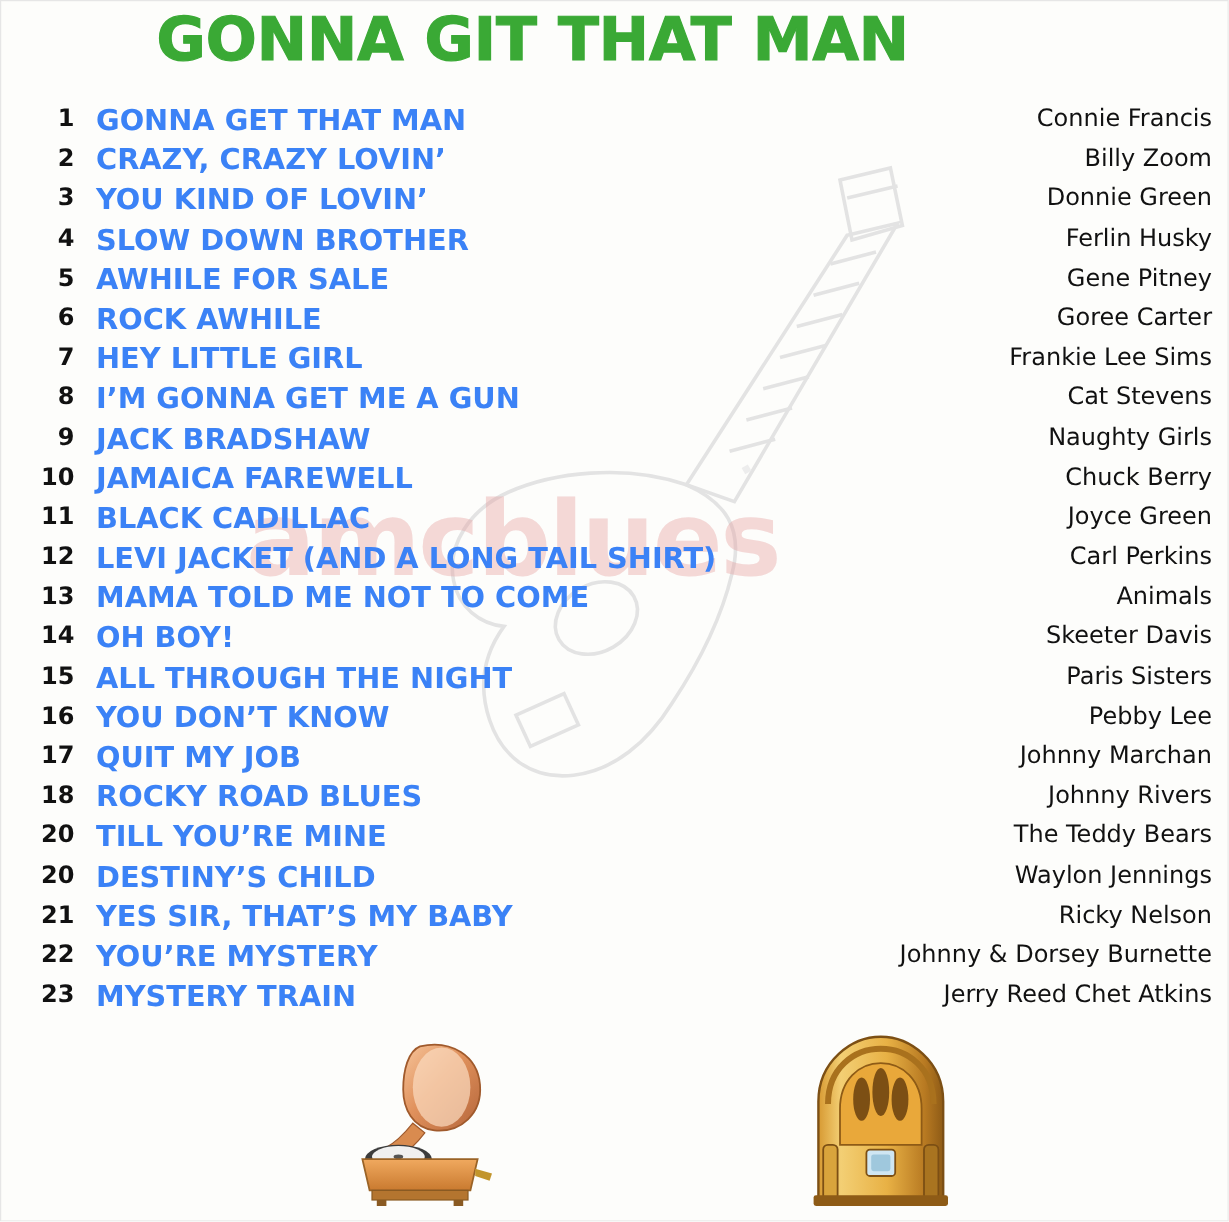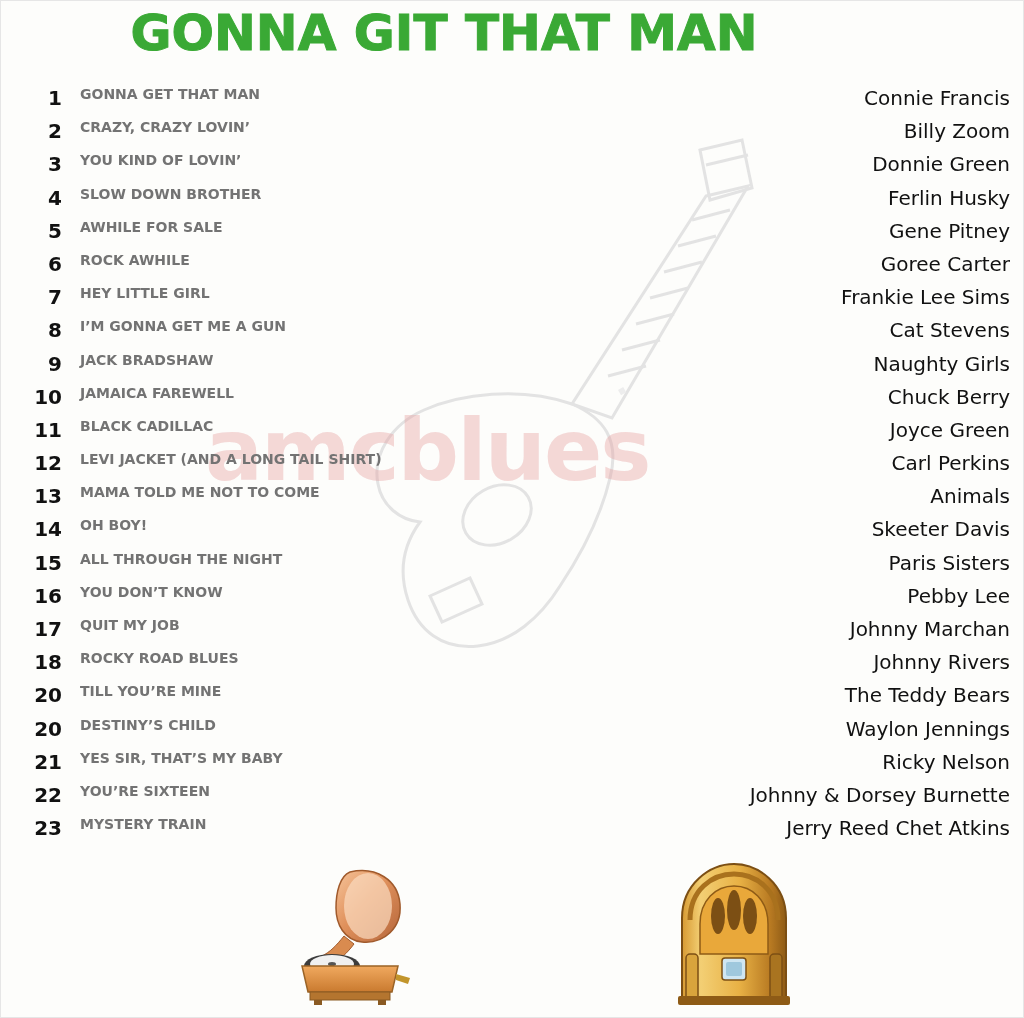"GONNA GET THAT MAN" .song { color: #737373 -> #3b82f6; font-size: 14px -> 24px }
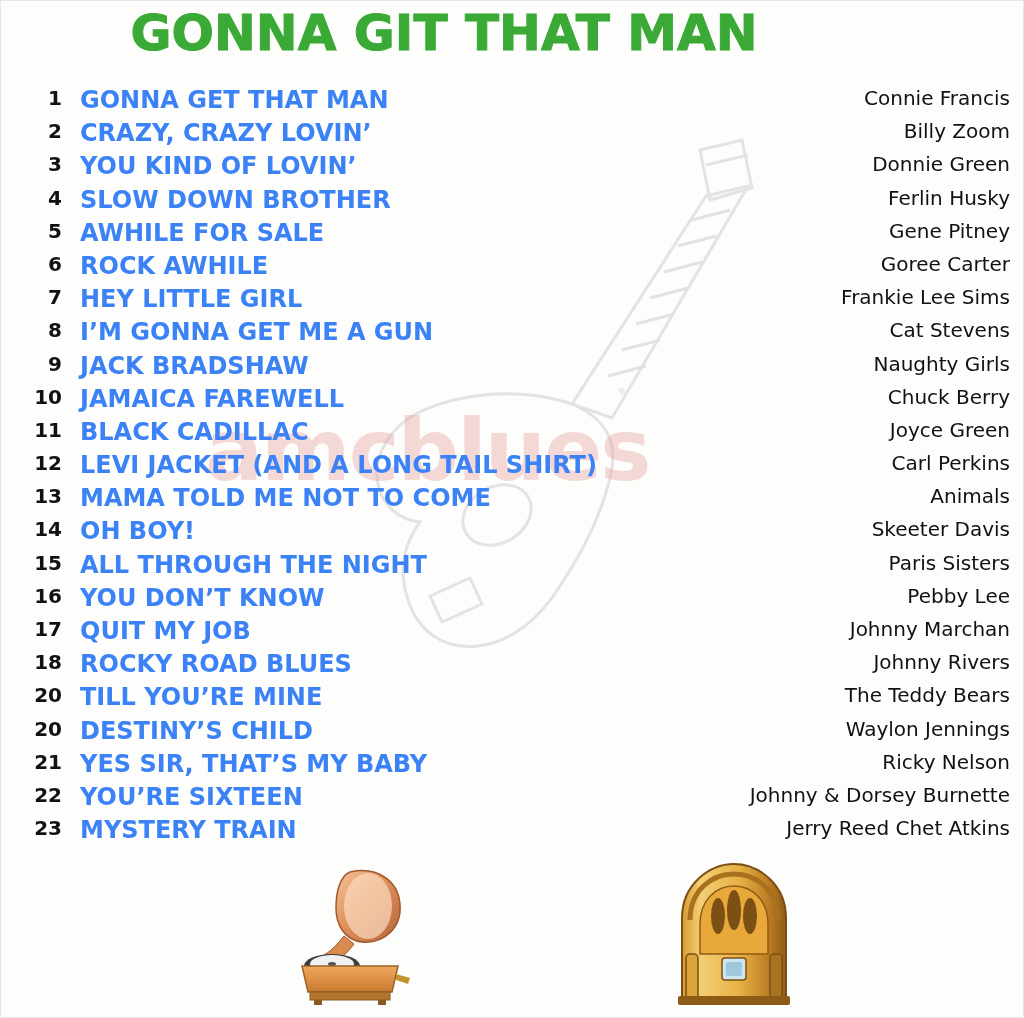"YOU’RE SIXTEEN" span.song { text: SIXTEEN -> MYSTERY }
